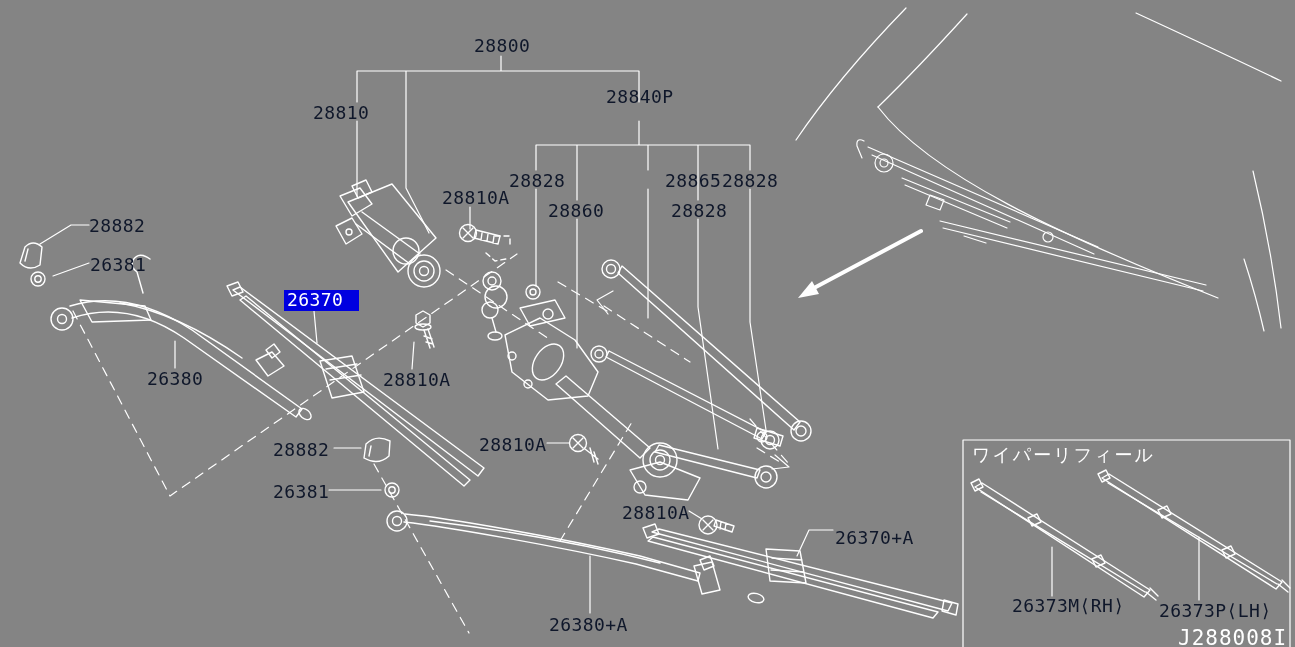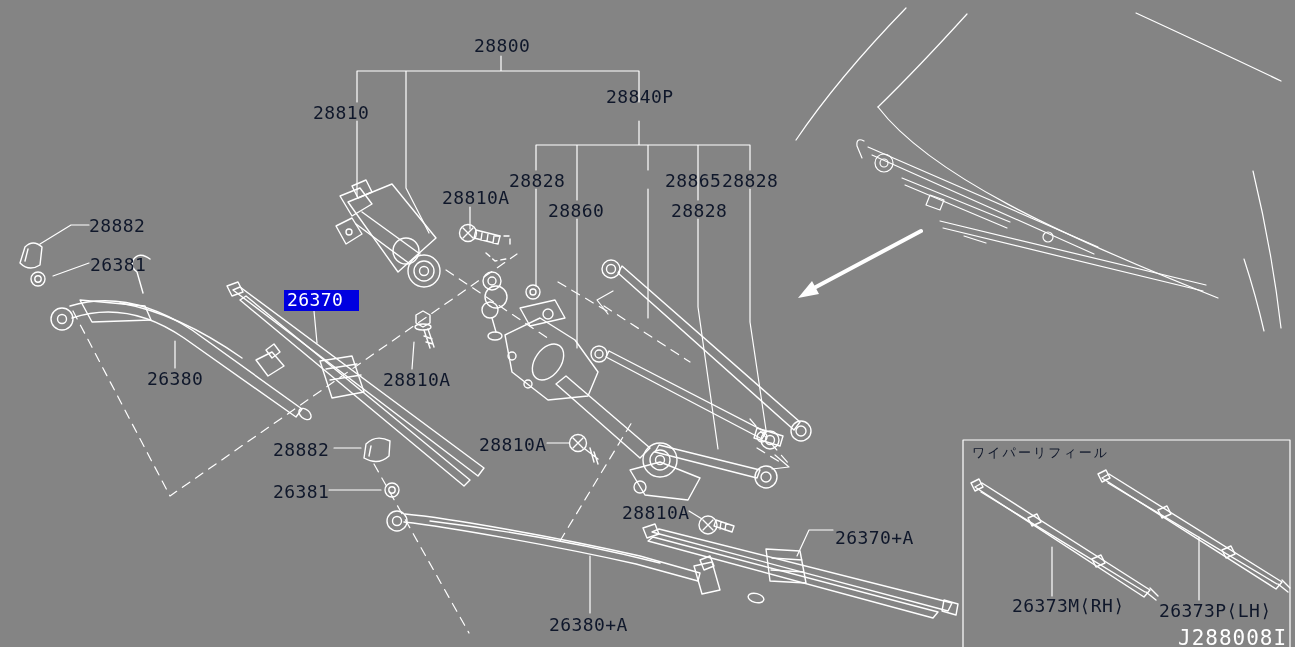"ワイパーリフィール" .inset-title { color: #0f172a -> #ffffff; font-size: 13px -> 18px }
